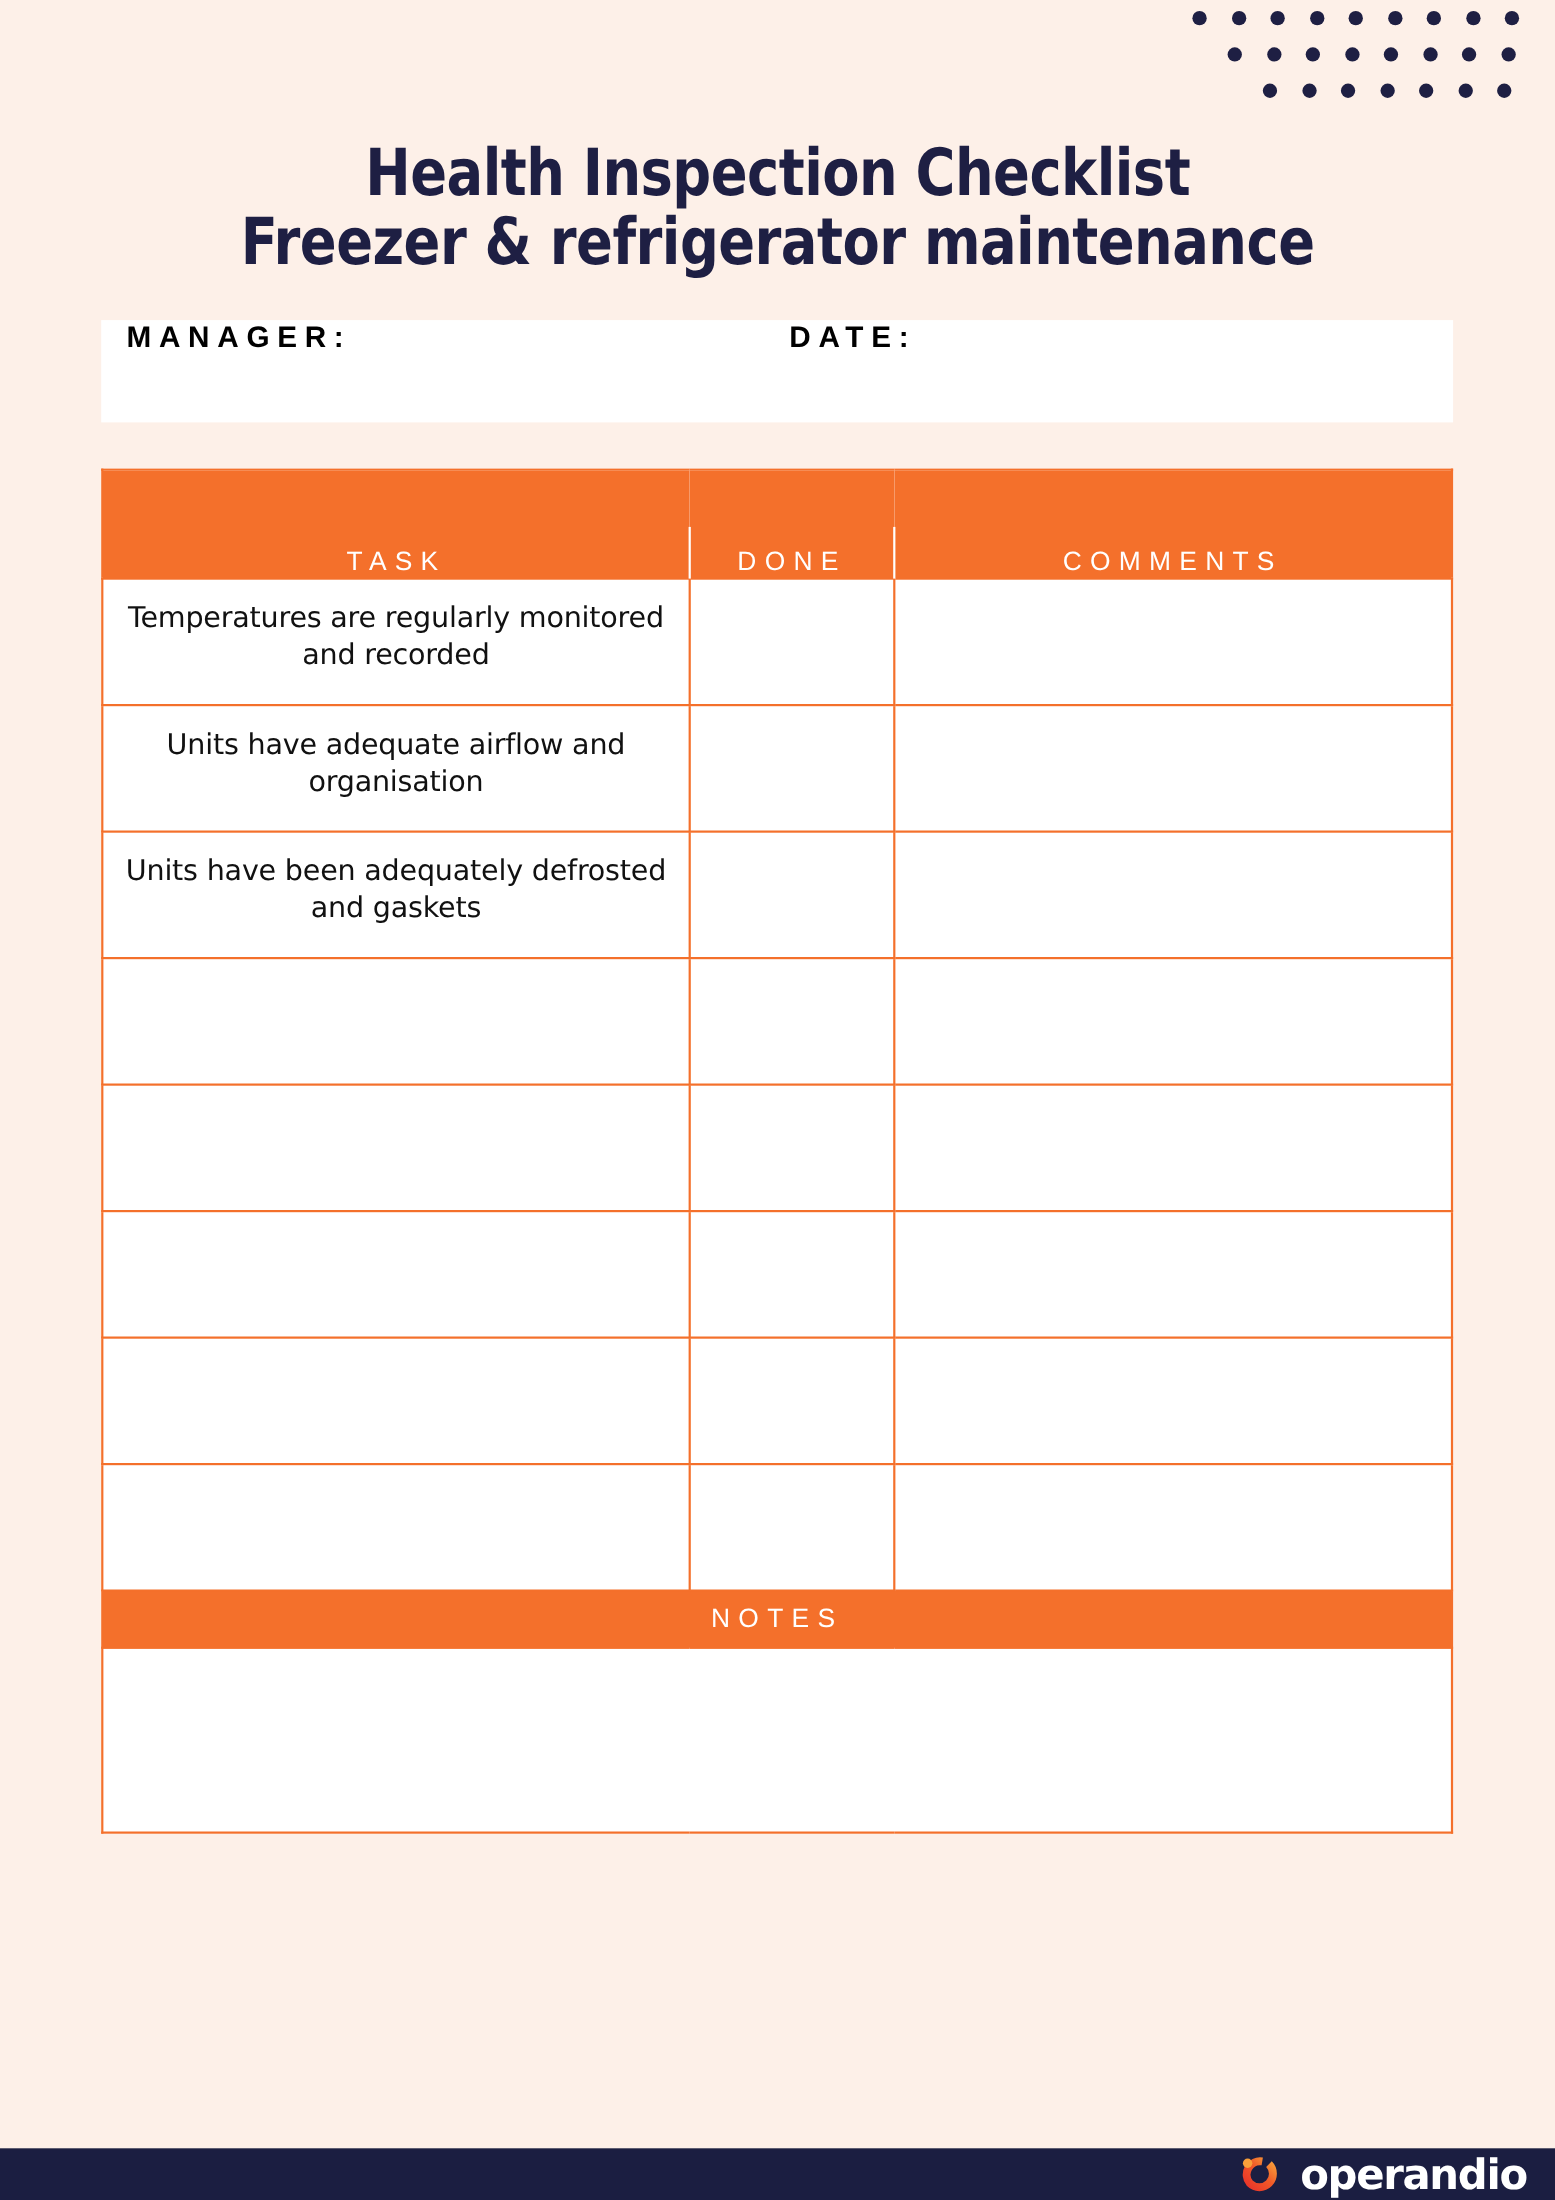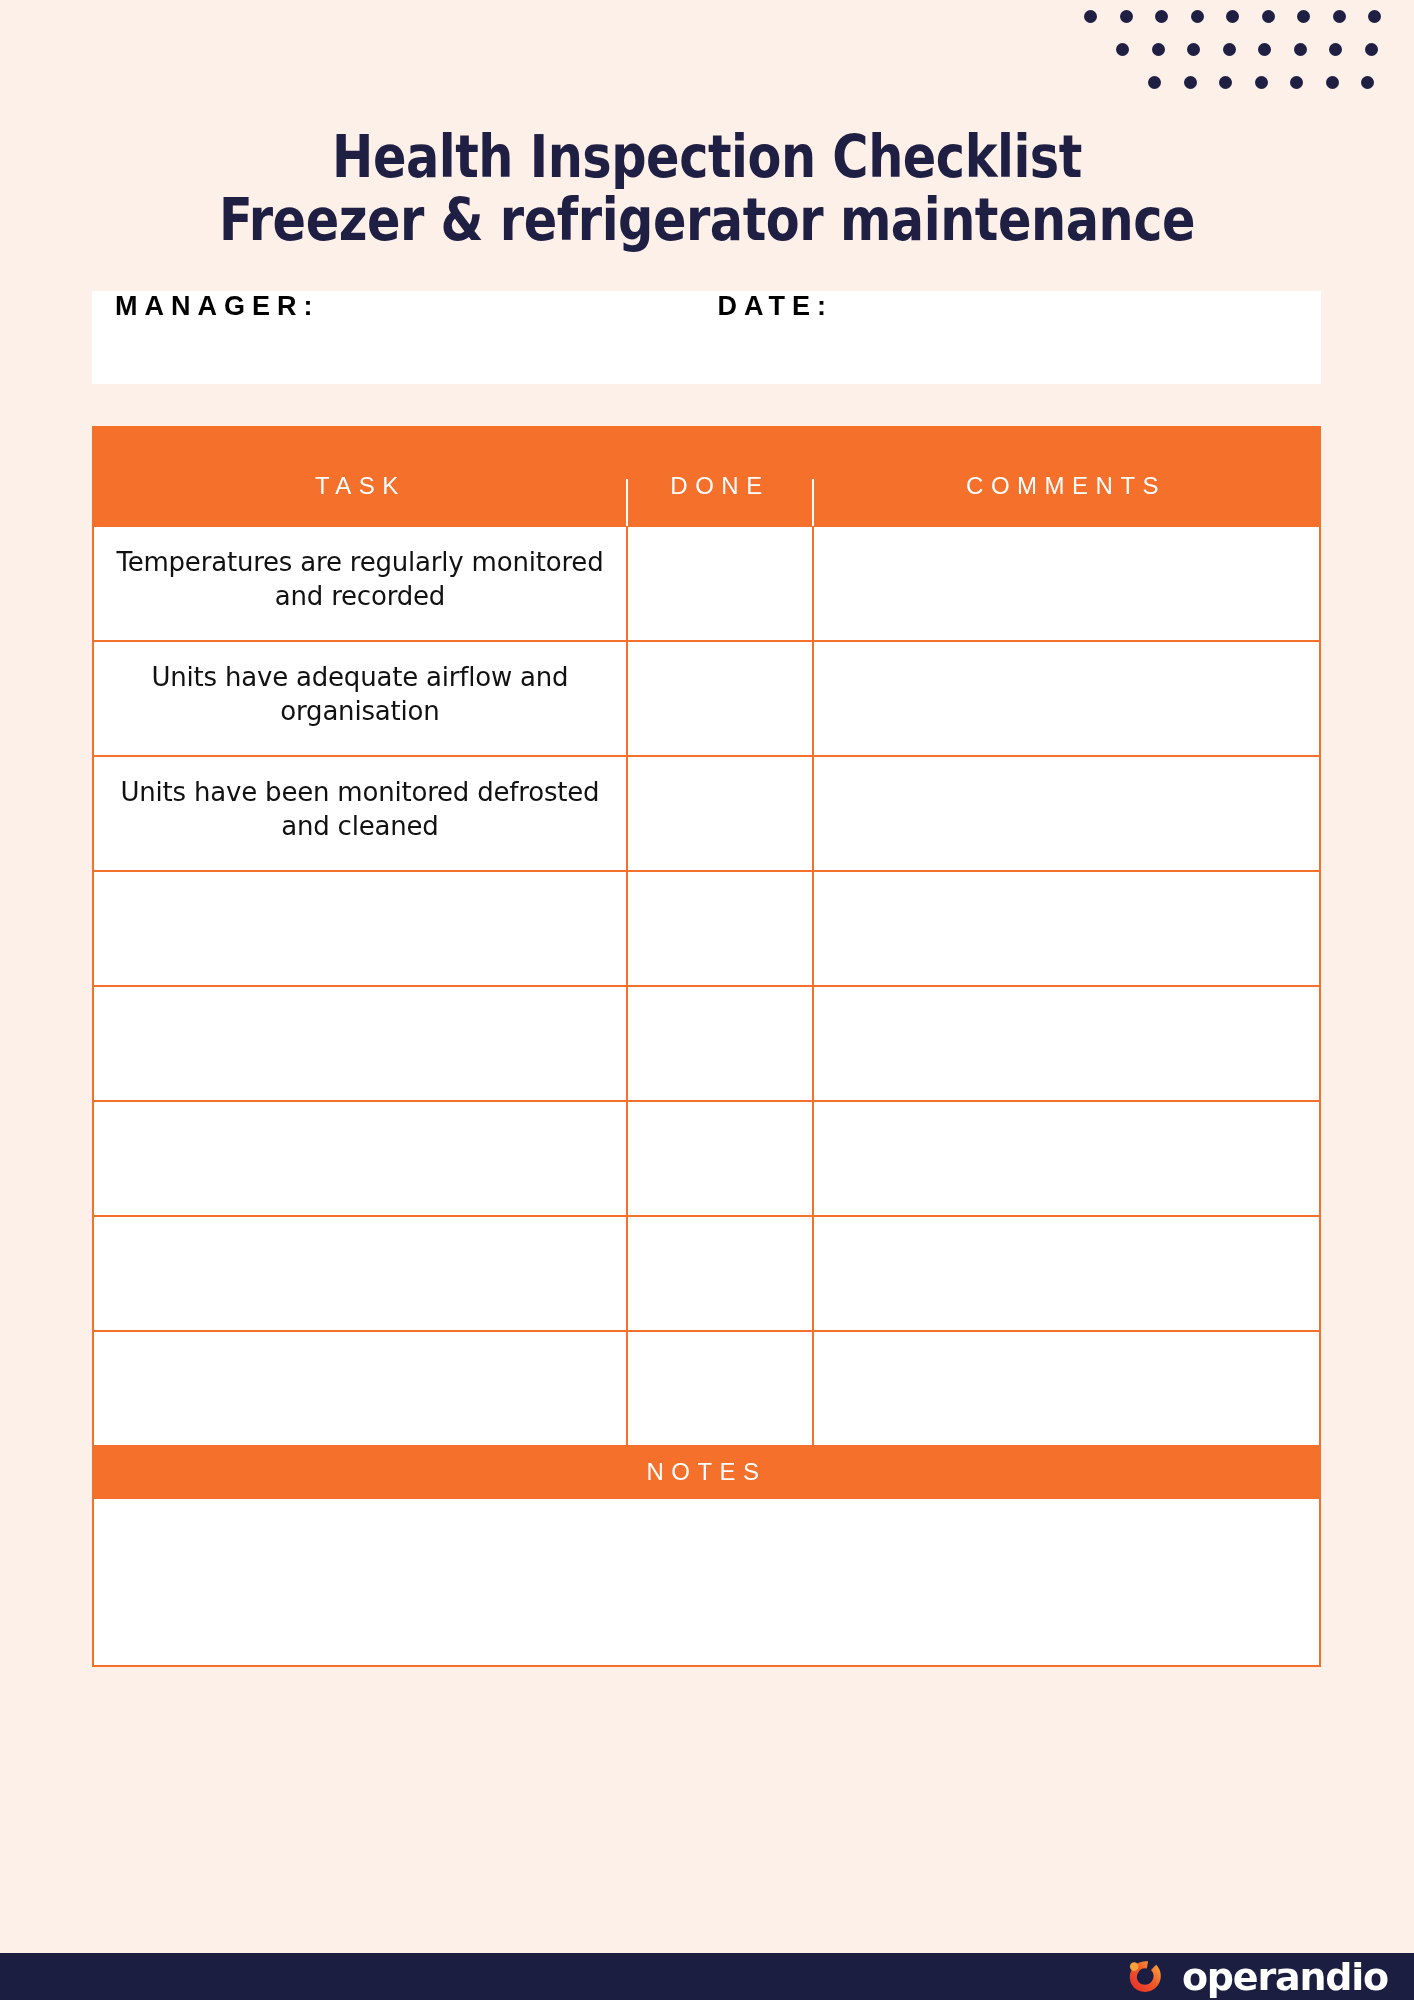"TASK" .th { padding-bottom: 25px -> none }
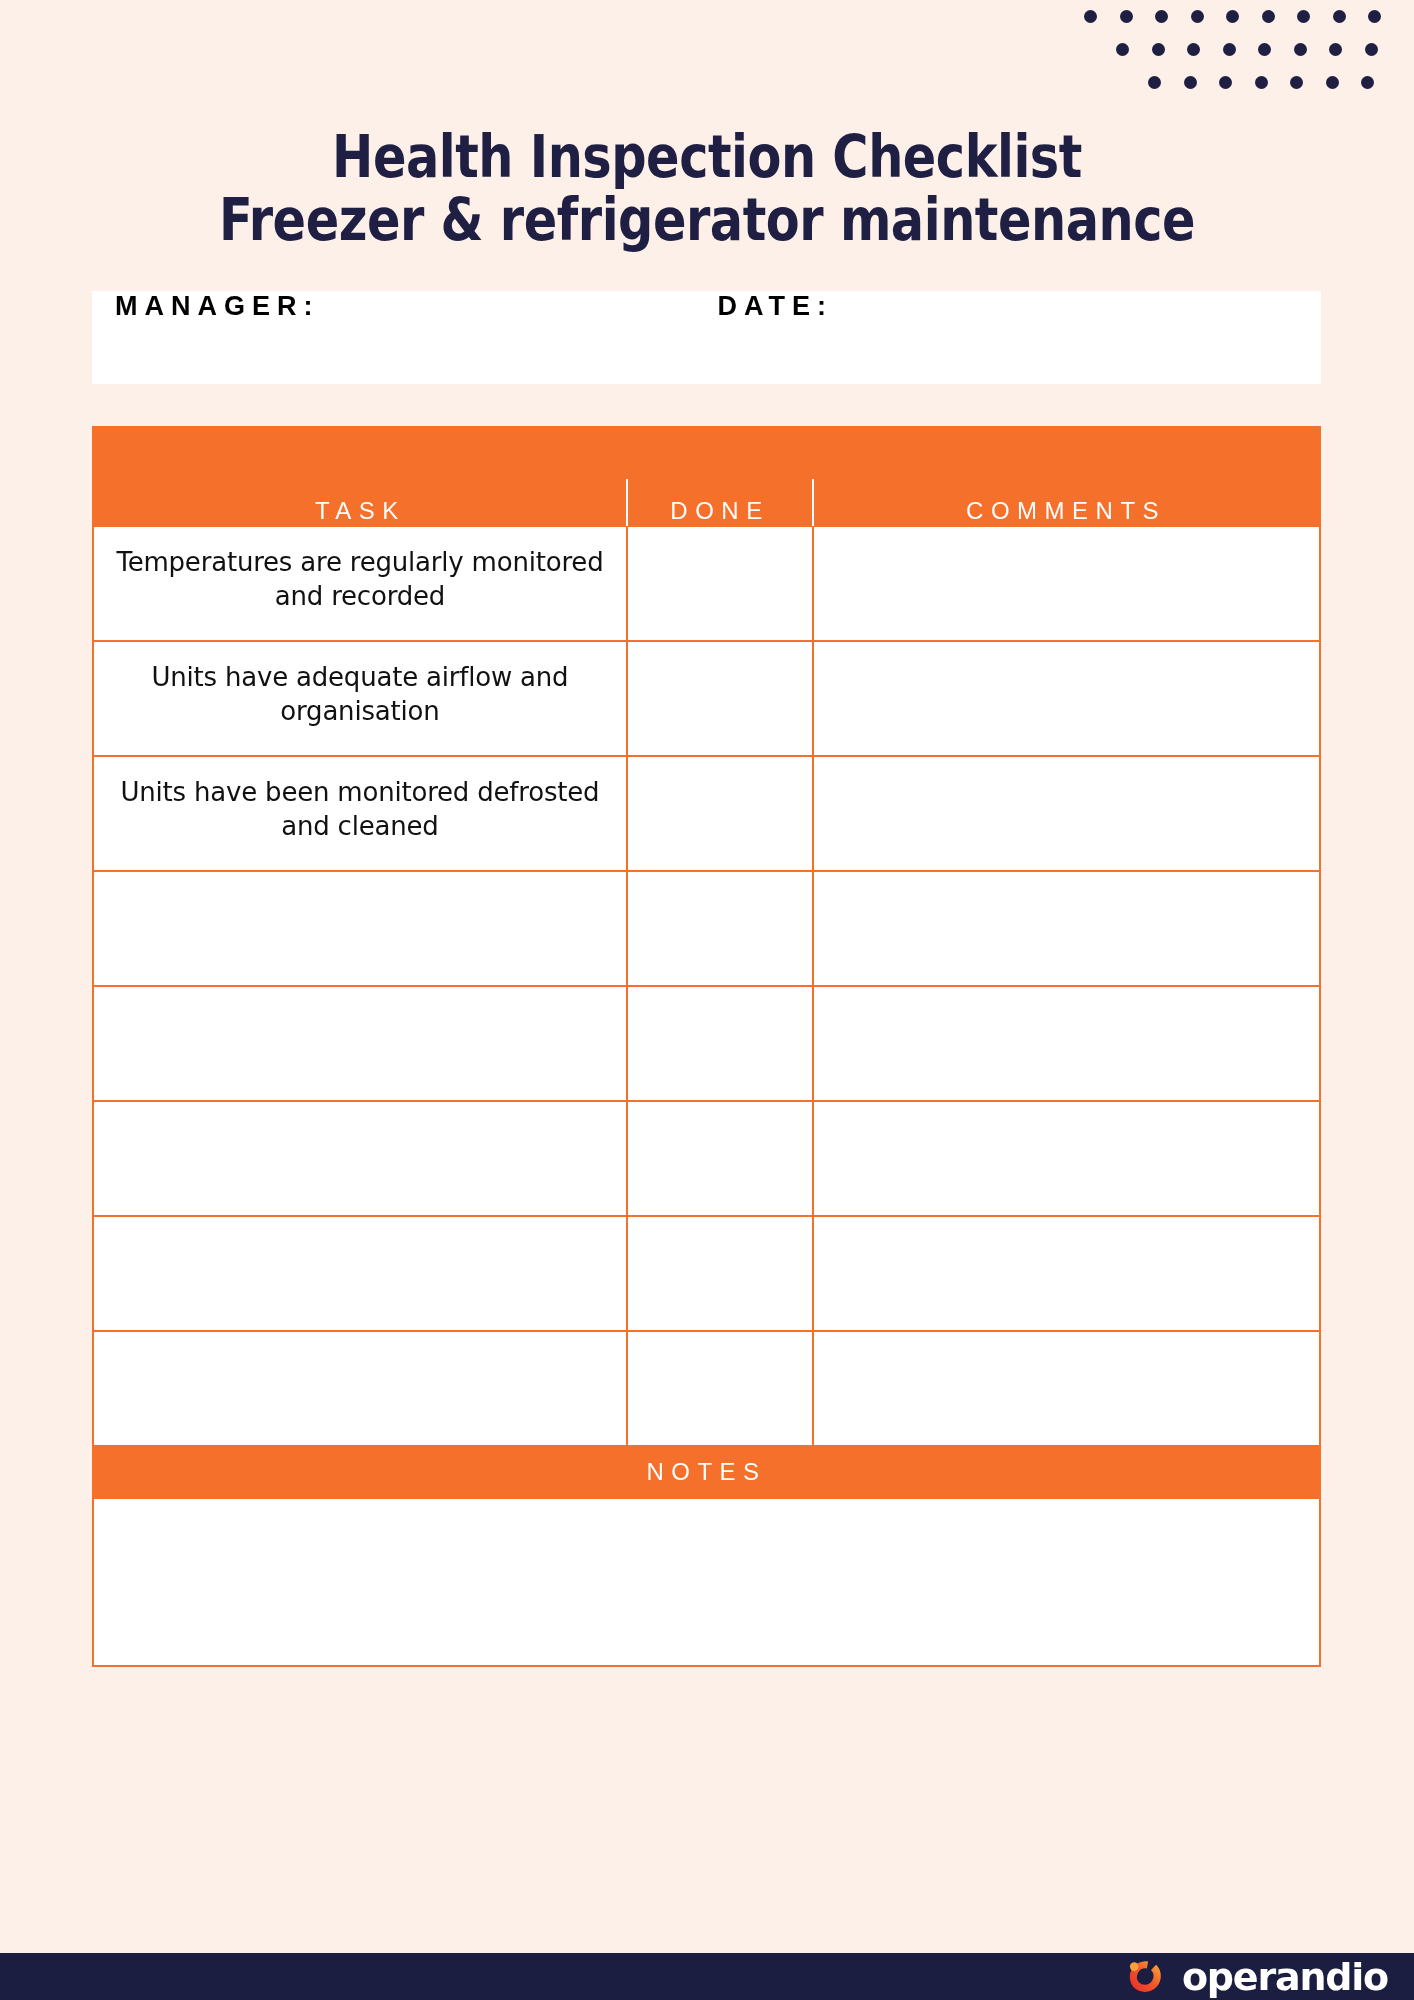"Units have been monitored defrosted" td.task-cell { text: monitored defrosted and cleaned -> adequately defrosted and gaskets }
